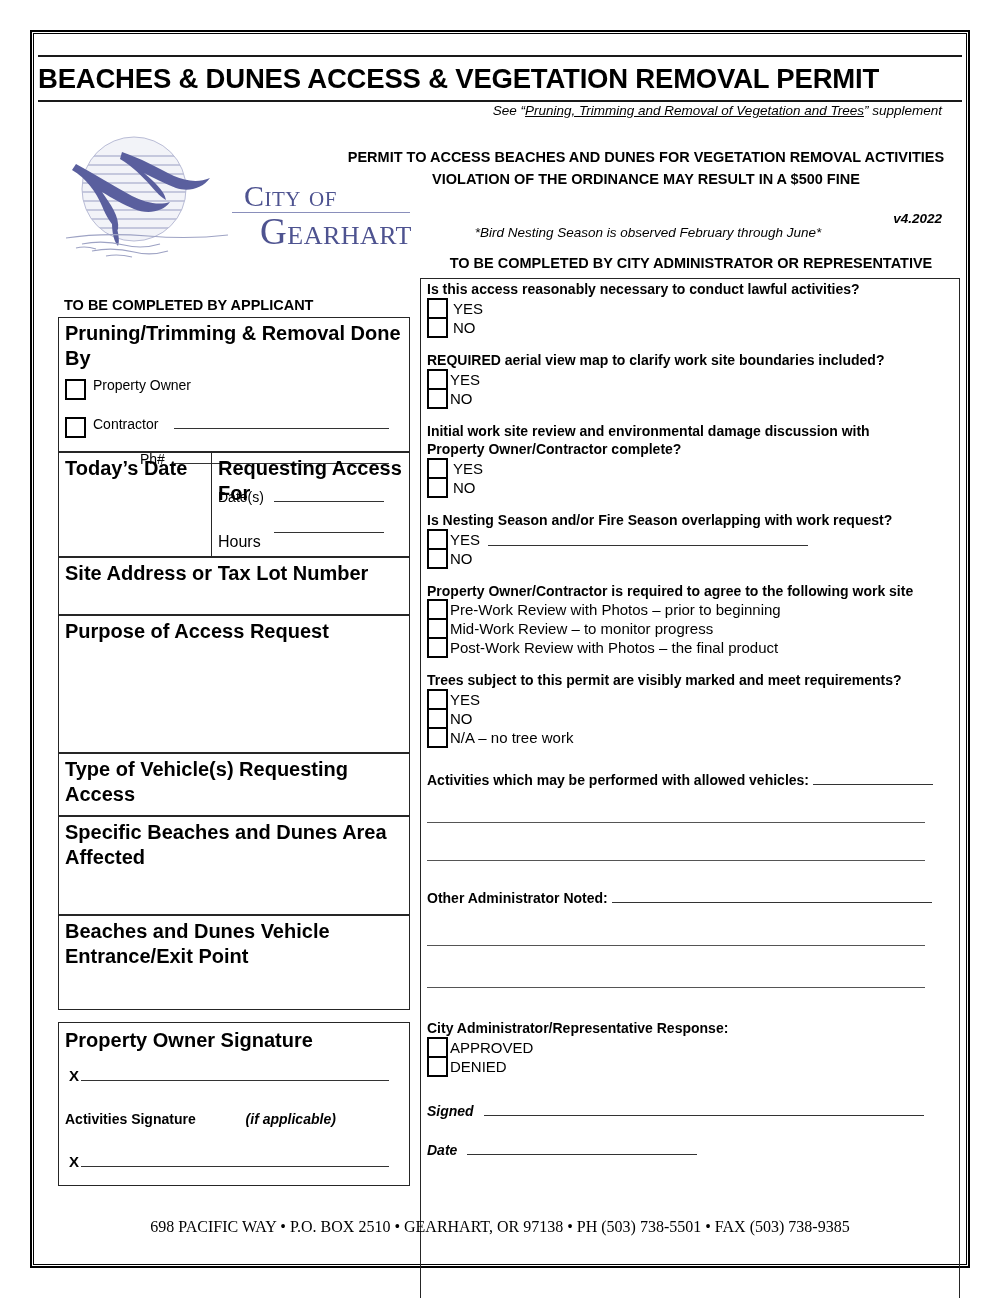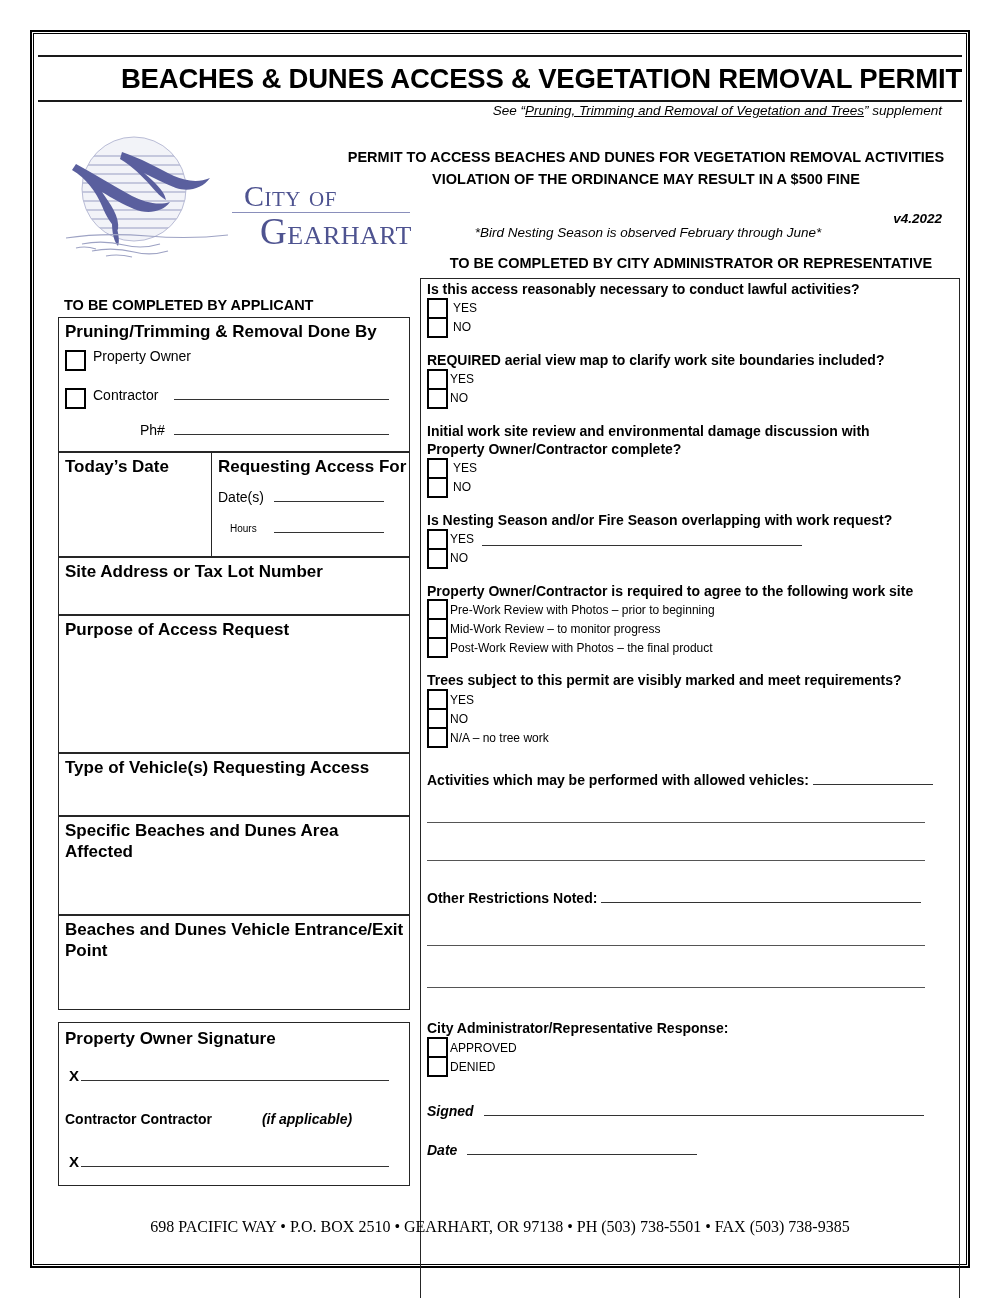"BEACHES & DUNES ACCESS &" .title-box { justify-content: flex-end -> flex-start }
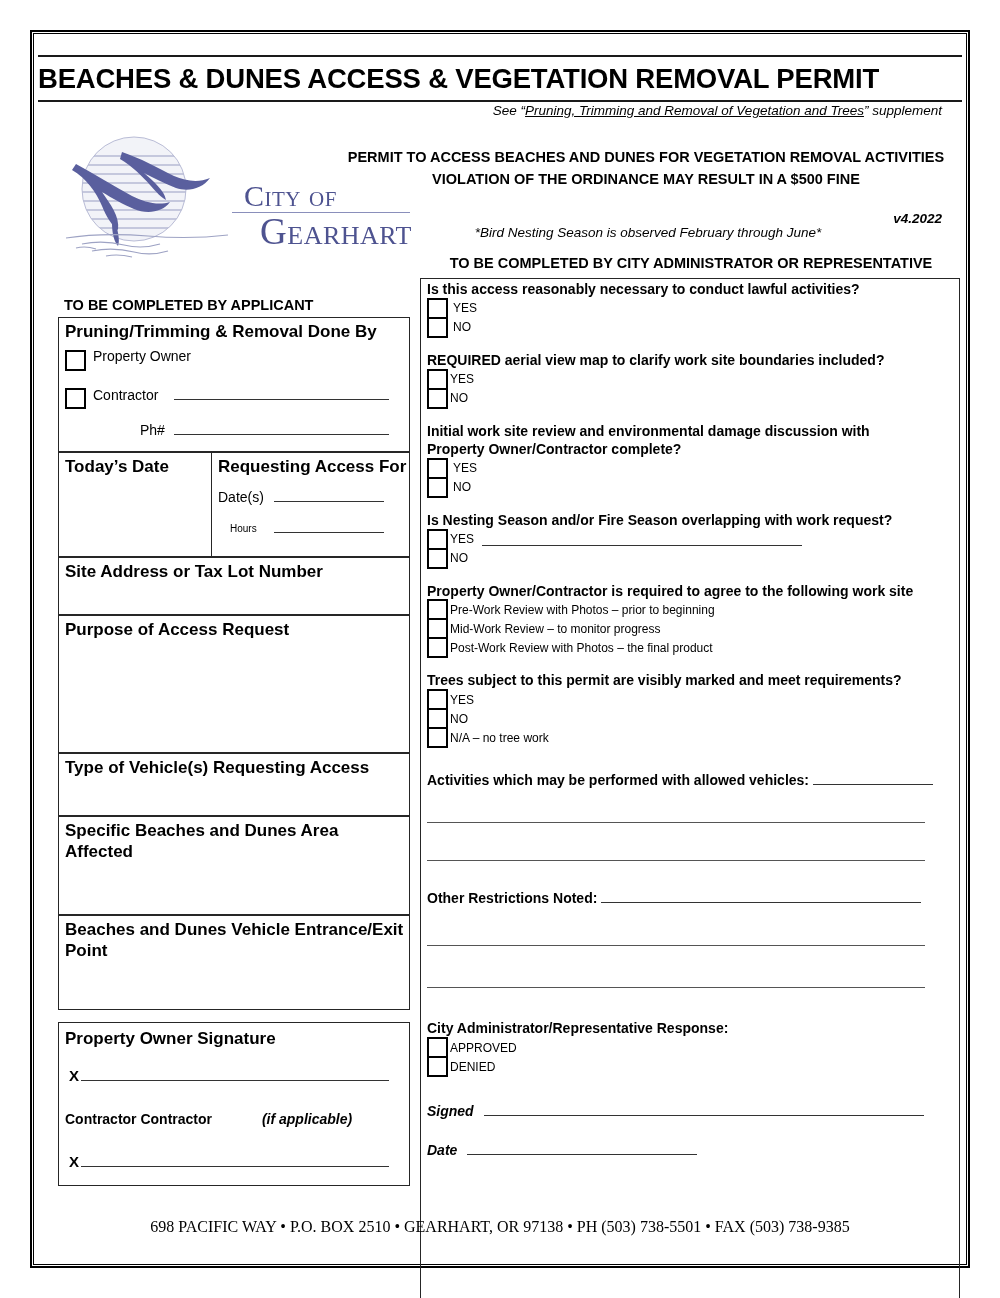"YES" .opt { font-size: 12px -> 15px }
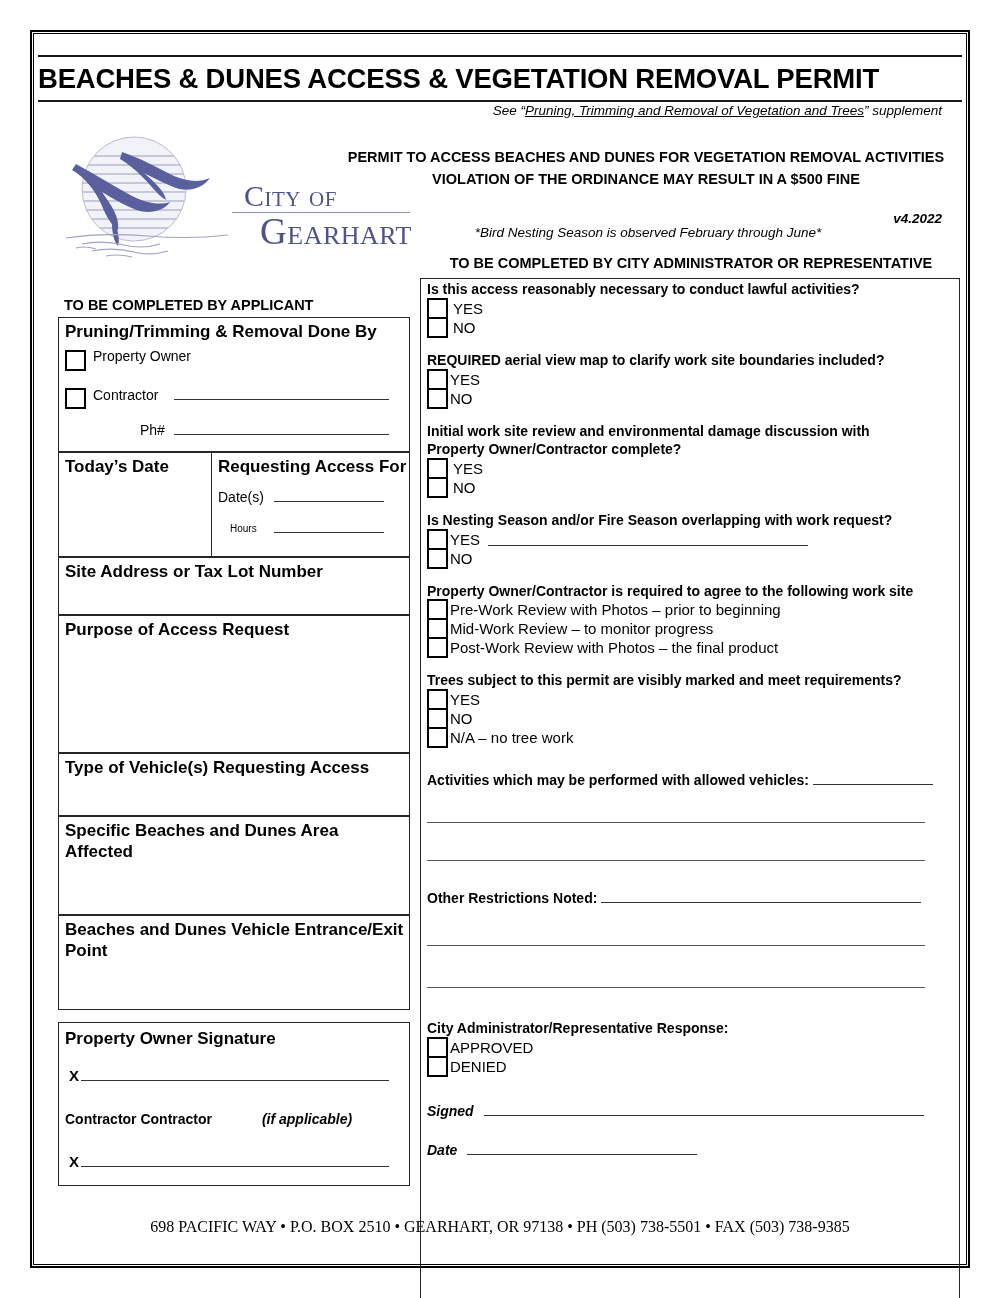"Pruning/Trimming & Removal Done By" .cell-label { font-size: 17px -> 20px }
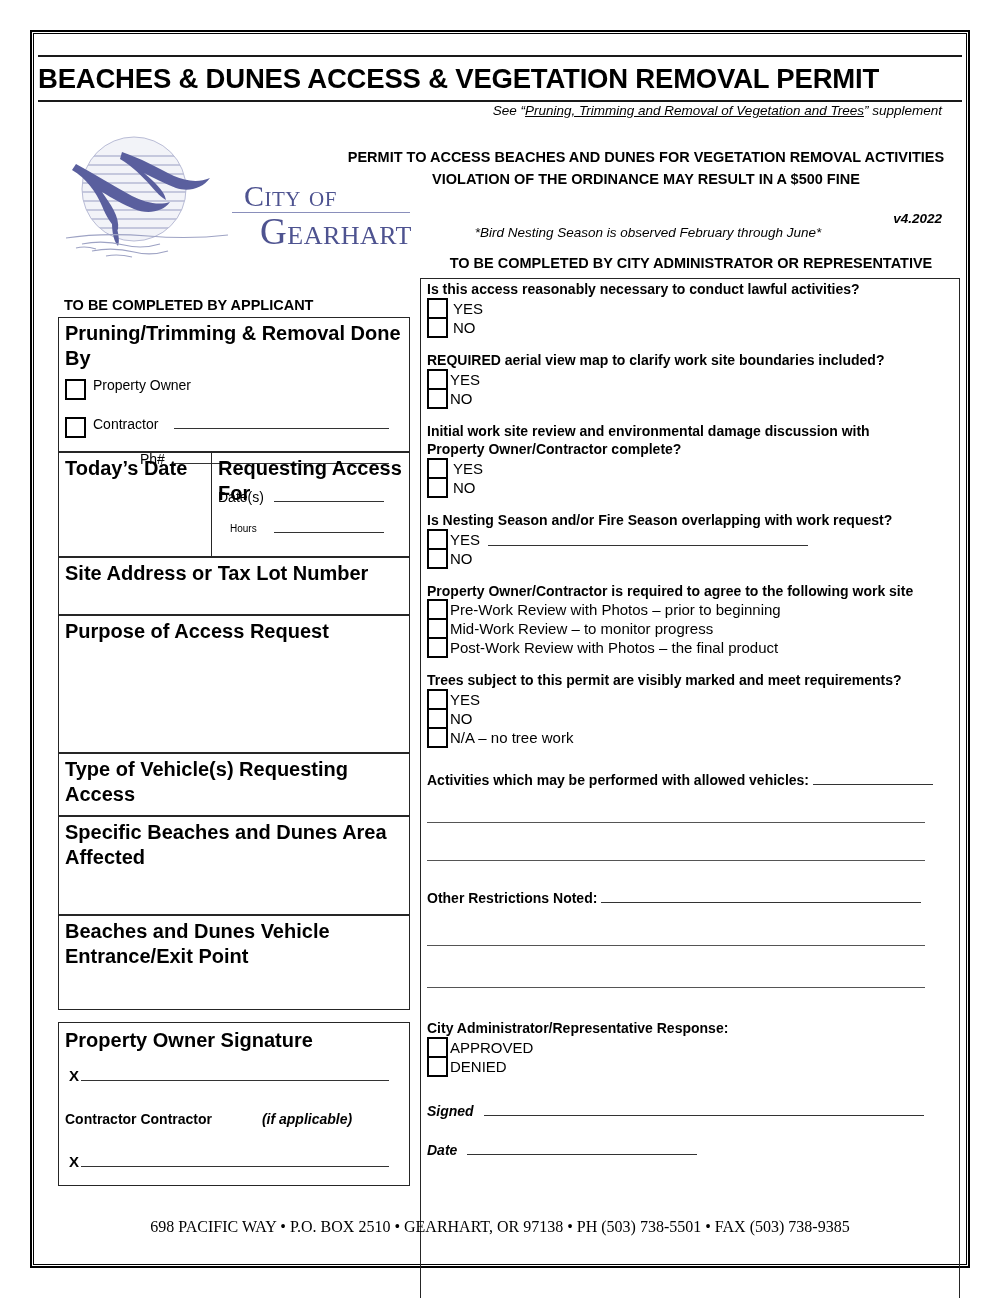"Hours" div { font-size: 10px -> 16px; margin-left: 12px -> none; top: 70px -> 80px }
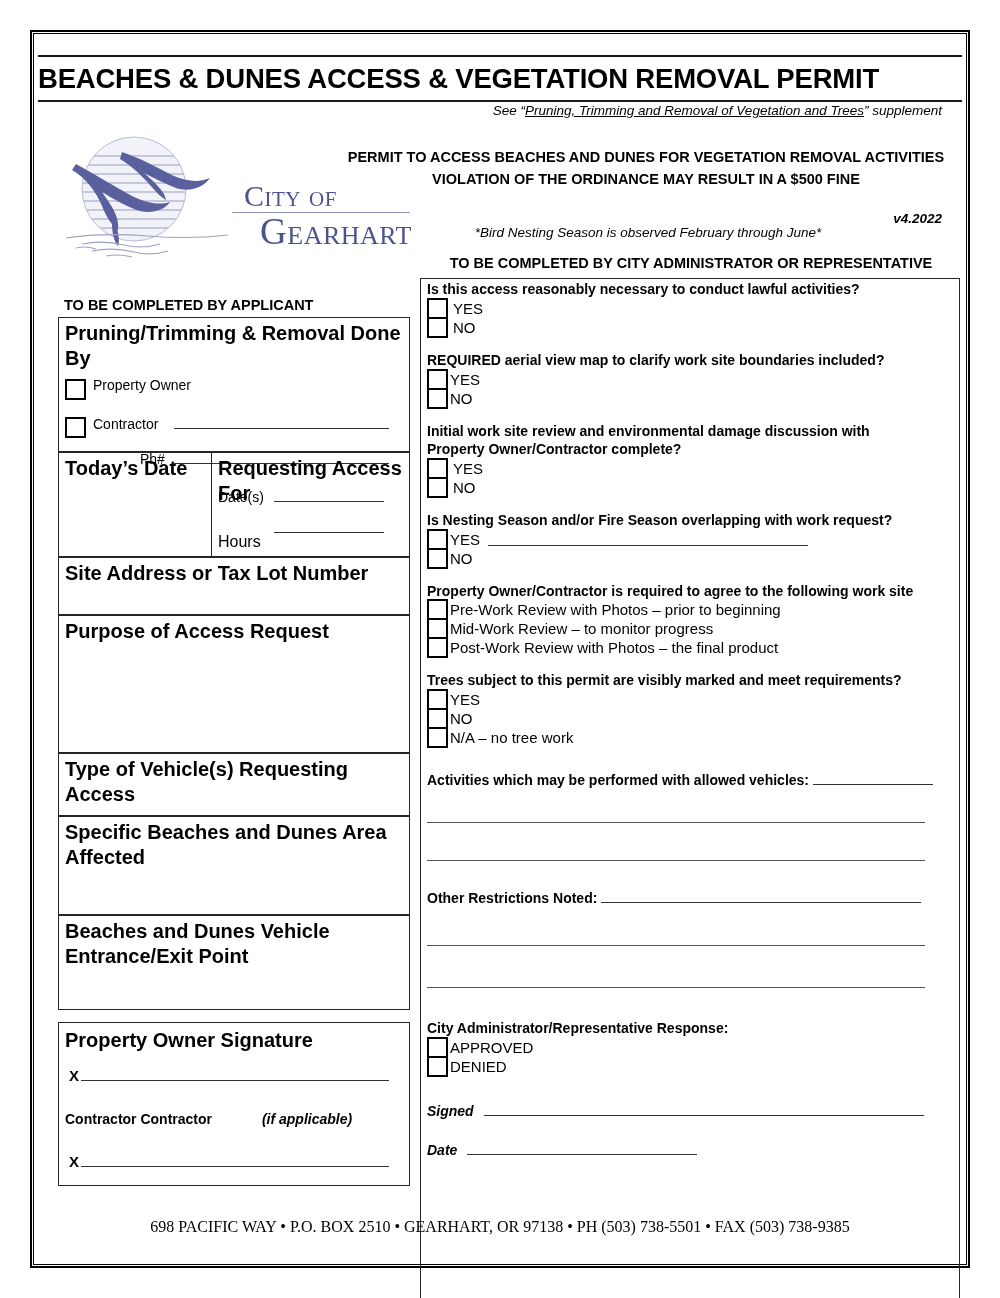"Other Restrictions Noted:" span { text: Restrictions -> Administrator }
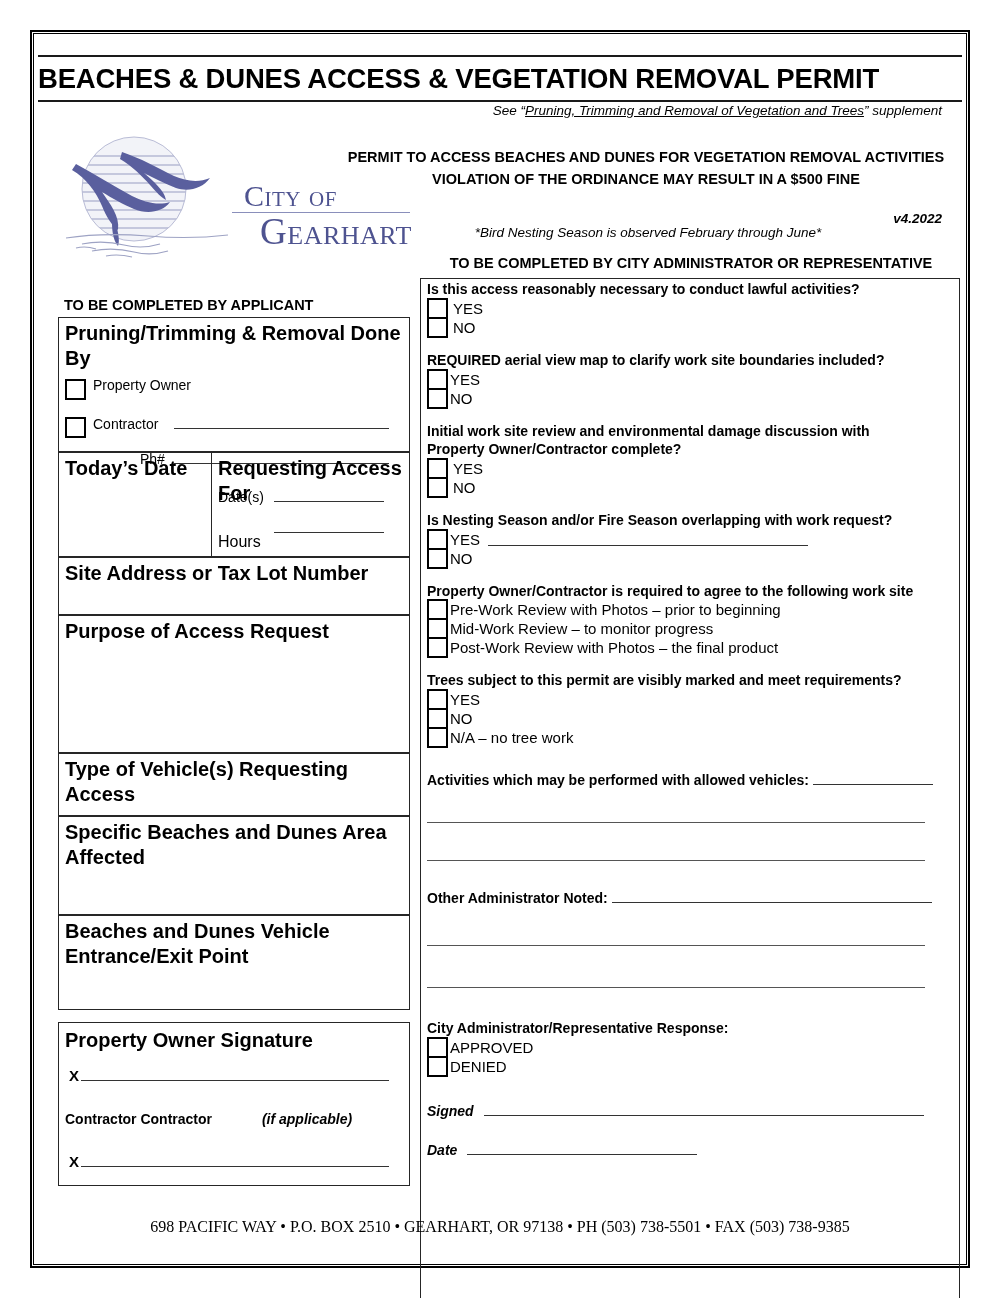"Contractor Contractor" span { text: Contractor Contractor -> Activities Signature }
